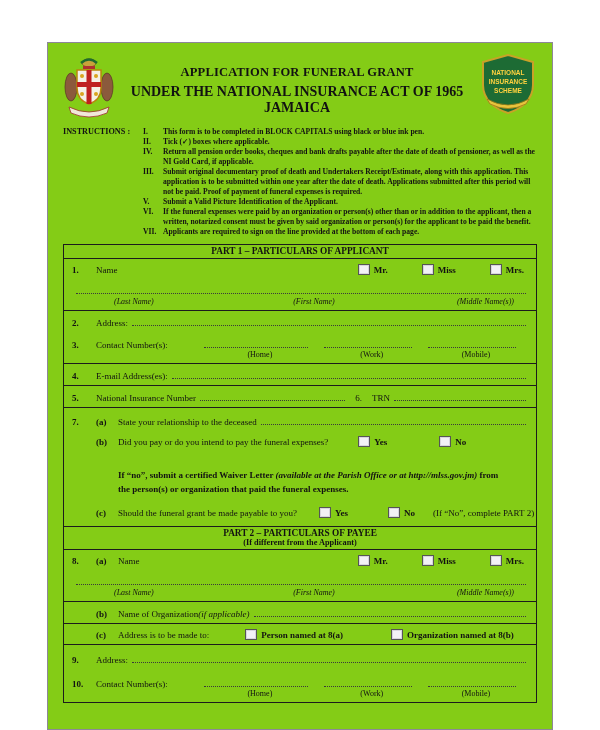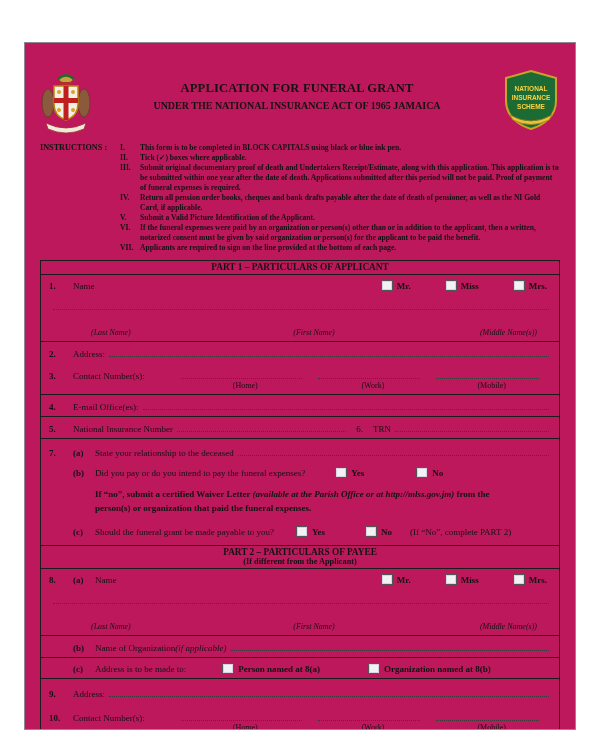"APPLICATION FOR FUNERAL GRANT" .page { background: #be185d -> #84cc16; padding: 26px 15px 0 -> 10px 15px 0; width: 552px -> 506px }
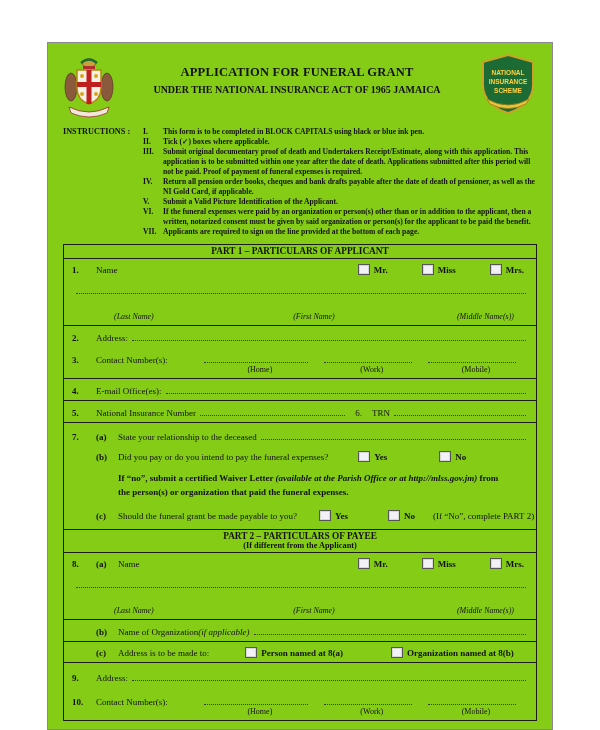"UNDER THE NATIONAL INSURANCE ACT" .subtitle { font-size: 10px -> 14px }
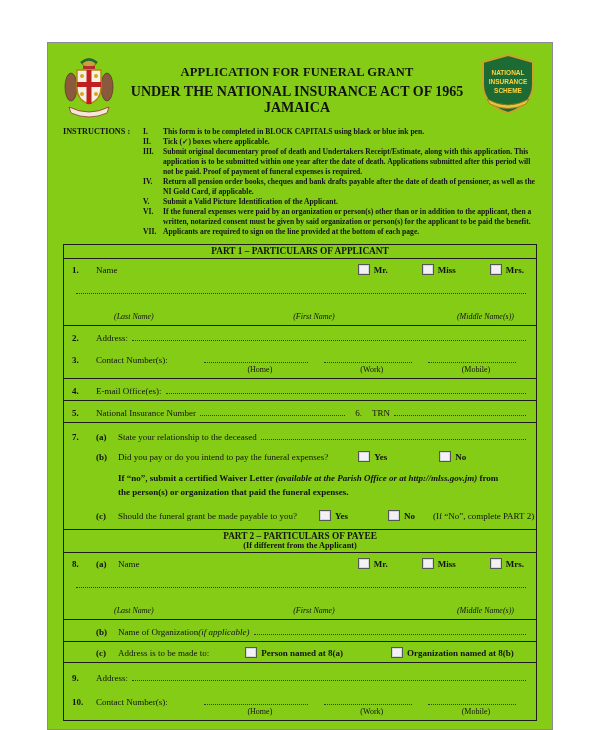"III." div.instr-item { order: before "IV." -> after "IV." }
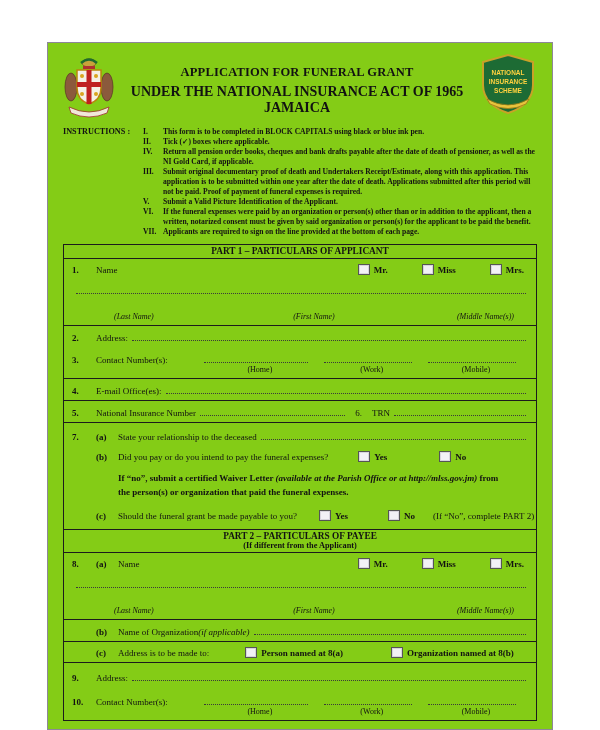"(Last Name)" .sublabs { margin-top: 16px -> 1px }
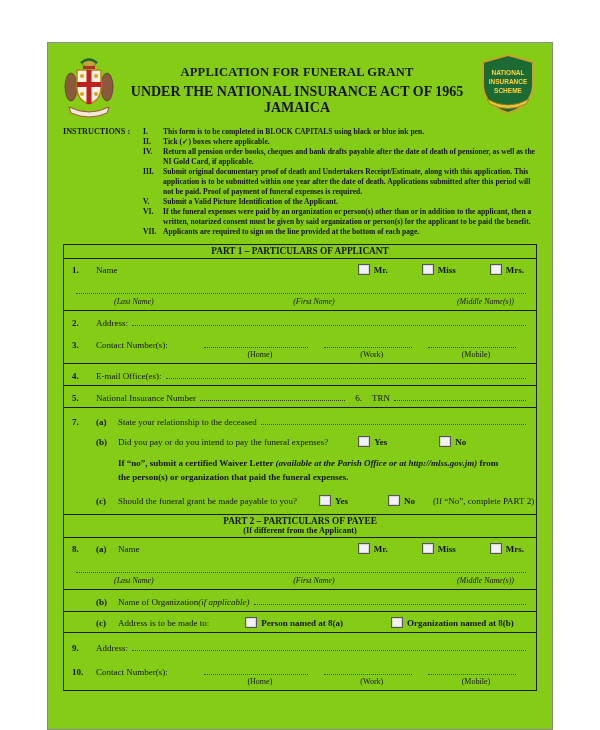"E-mail Office(es):" span.lbl { text: Office -> Address }
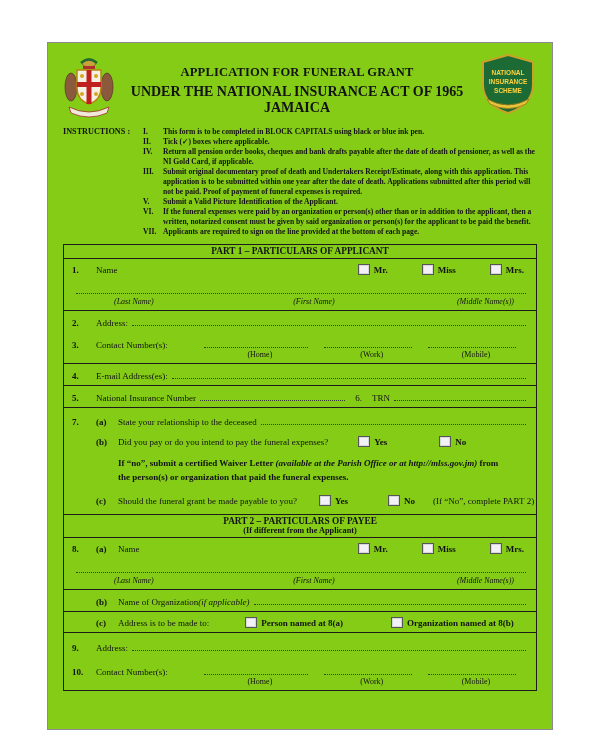"If “no”, submit a certified" .note { margin-top: 8px -> 20px }
